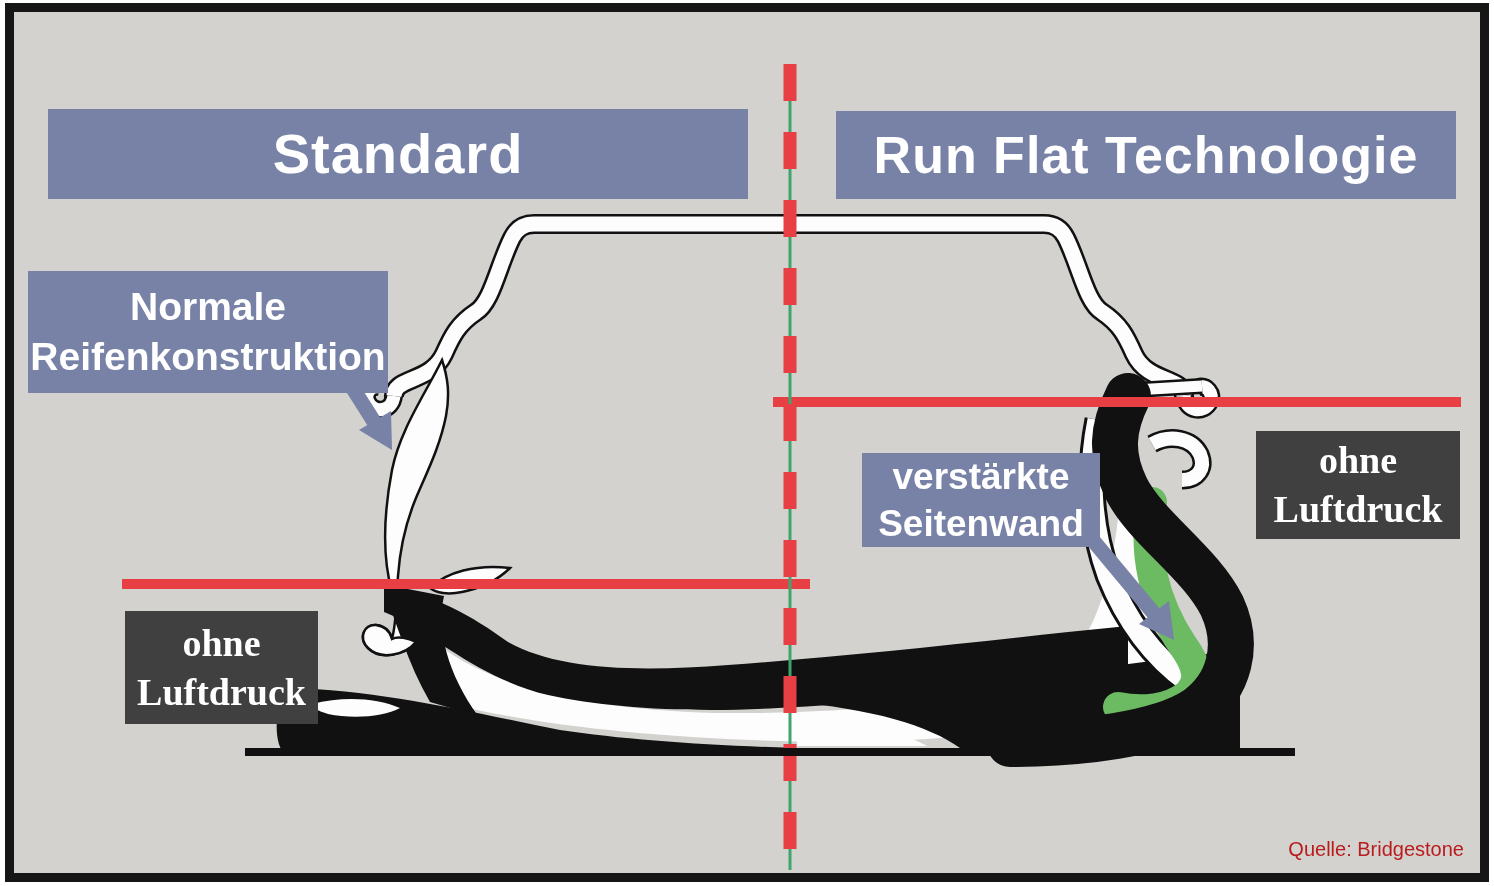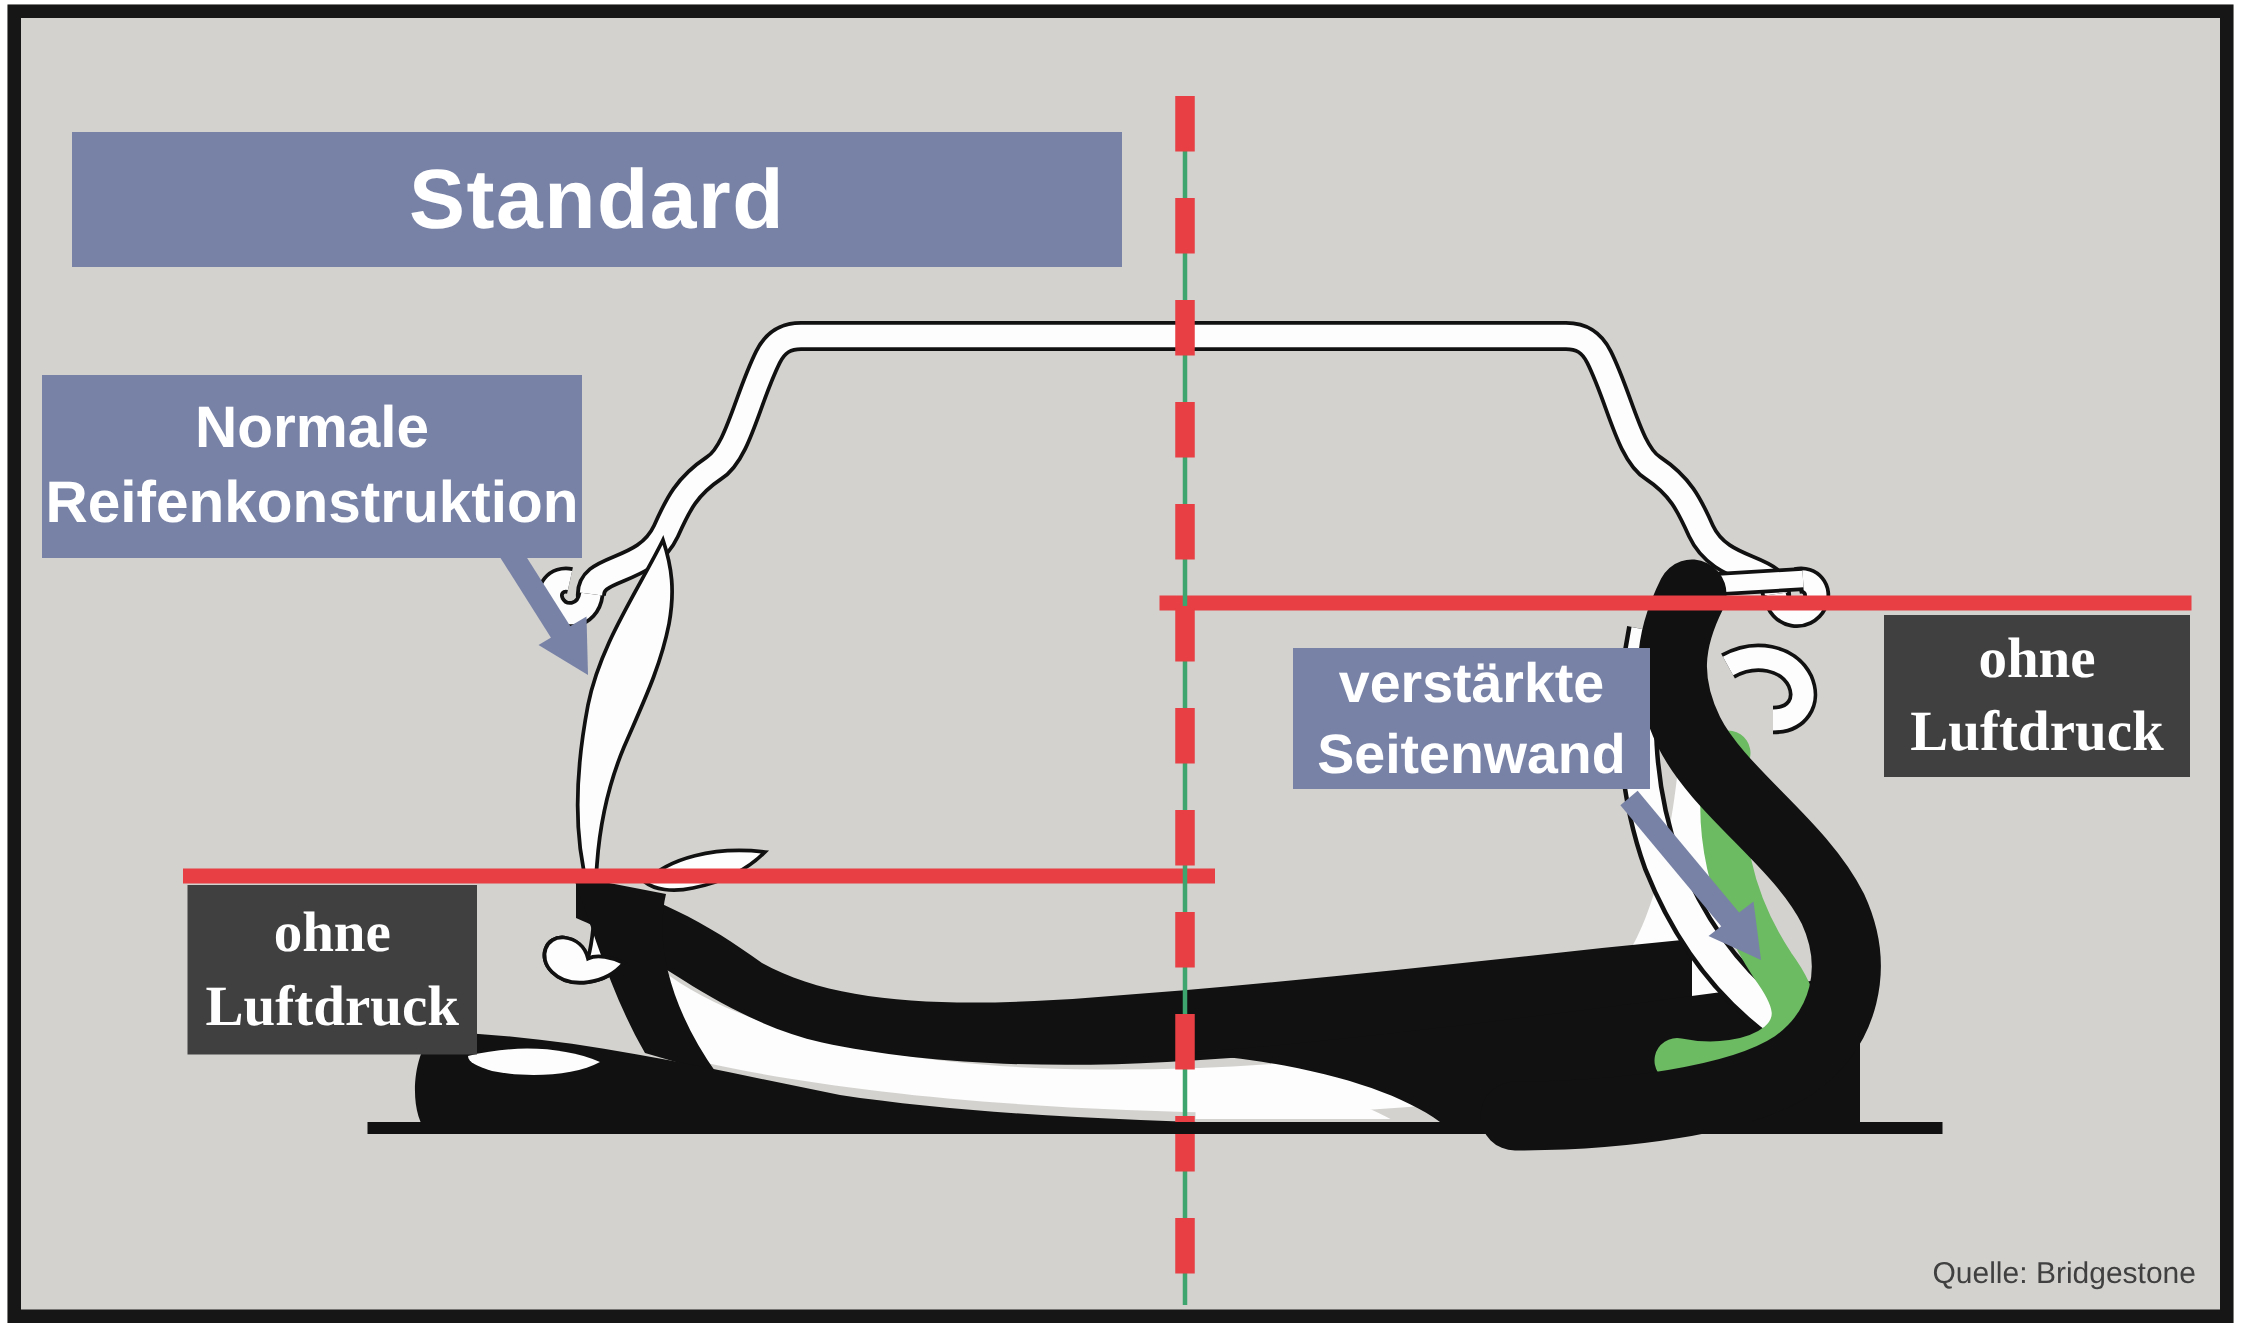"Standard" .lbl { margin-top: none -> 21px }
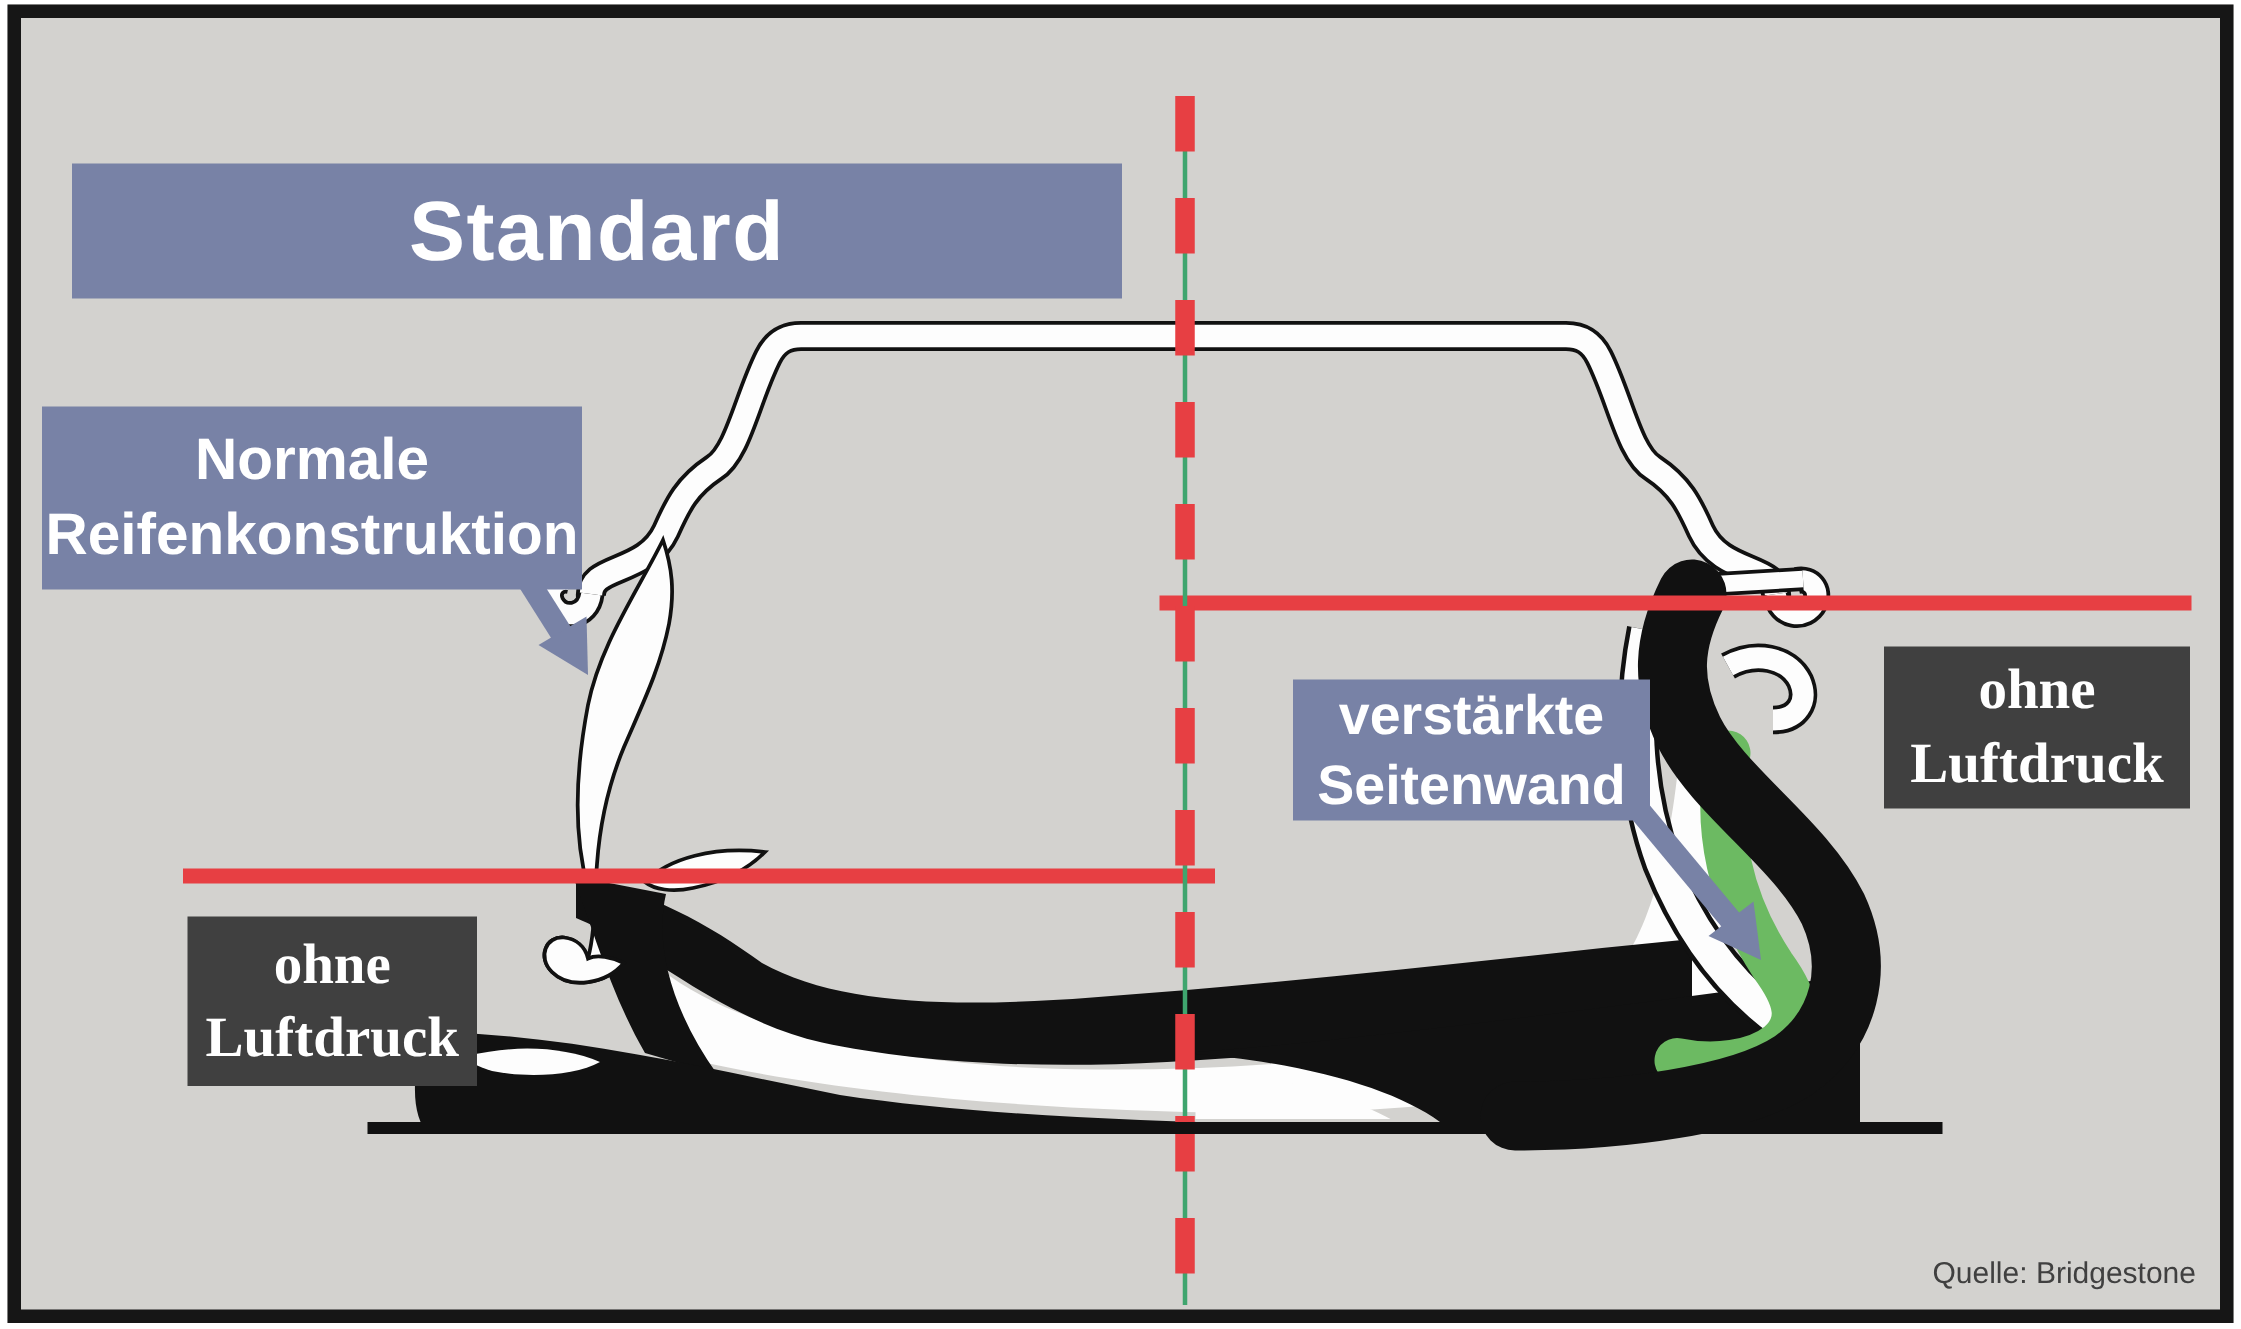"Run Flat Technologie" div.lbl { html: none -> <div> <span>Run Flat Technologie</span> </div> }
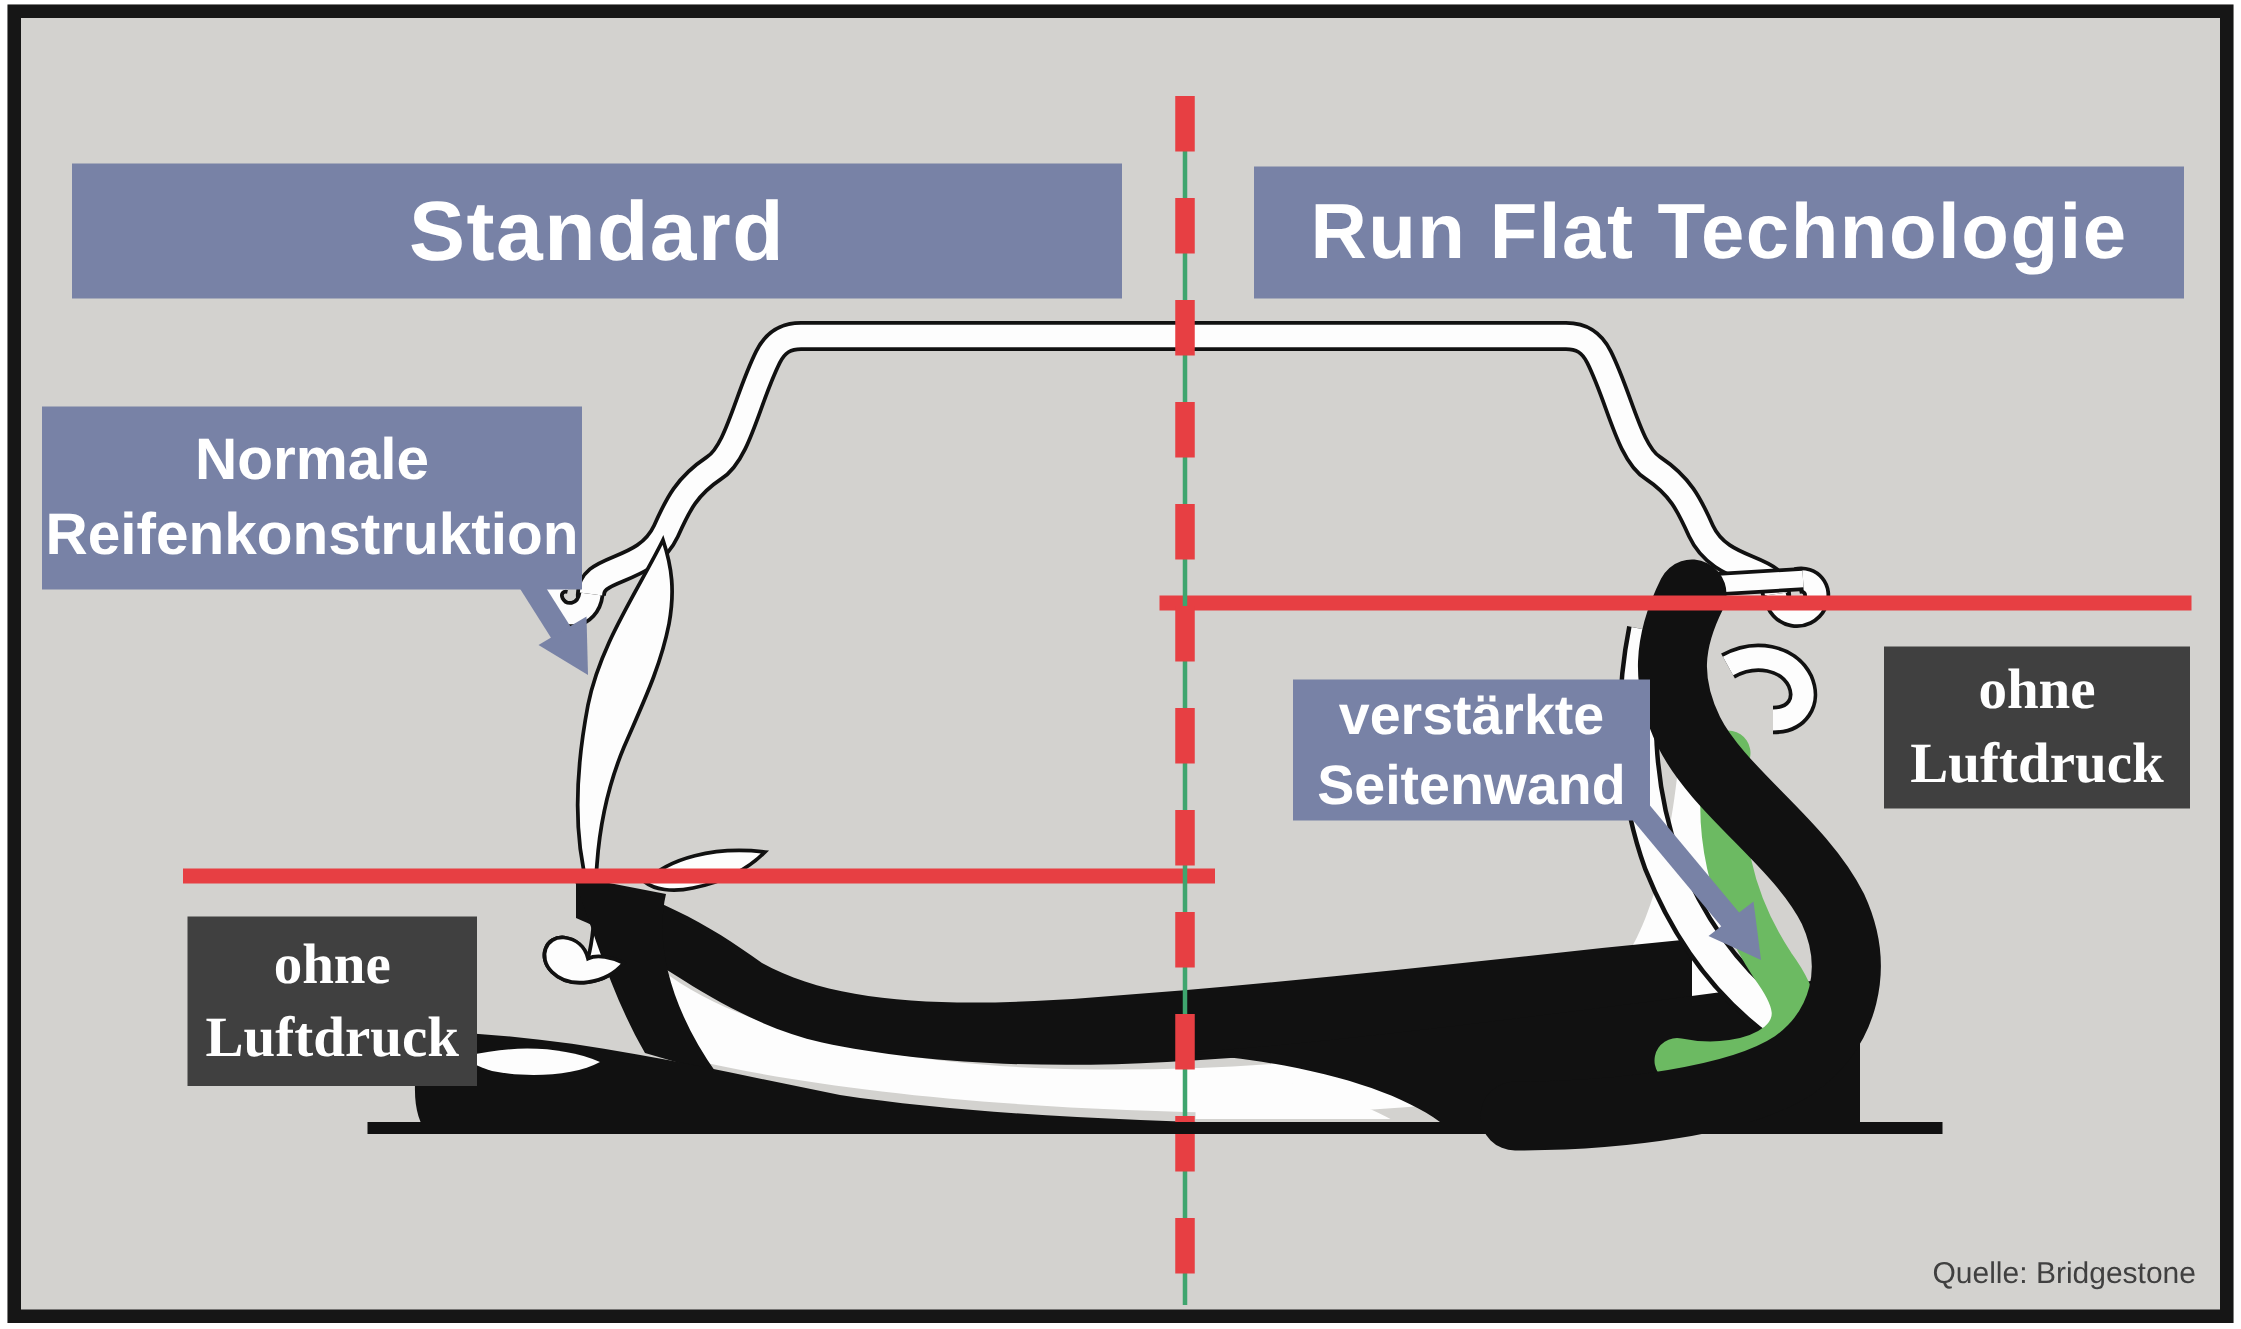"Quelle: Bridgestone" #quelle { color: #404040 -> #b91c1c }
